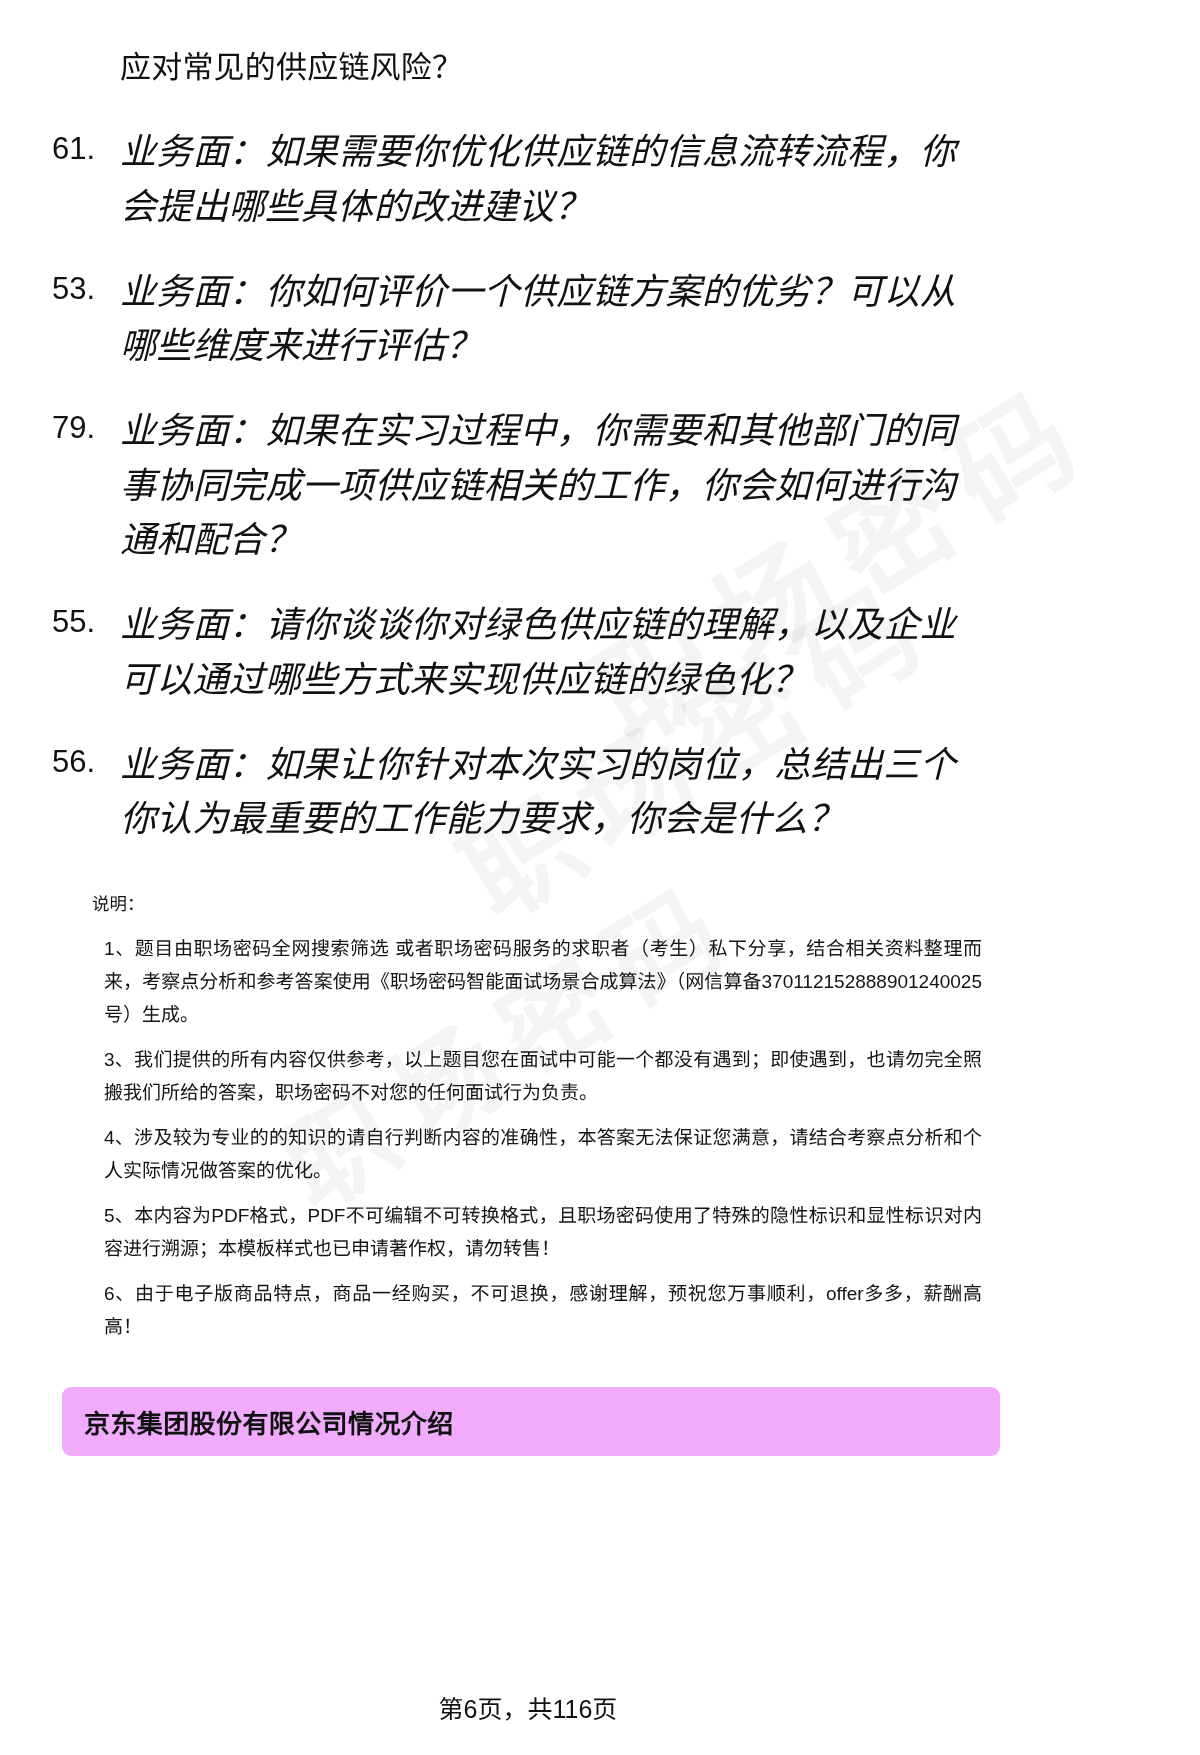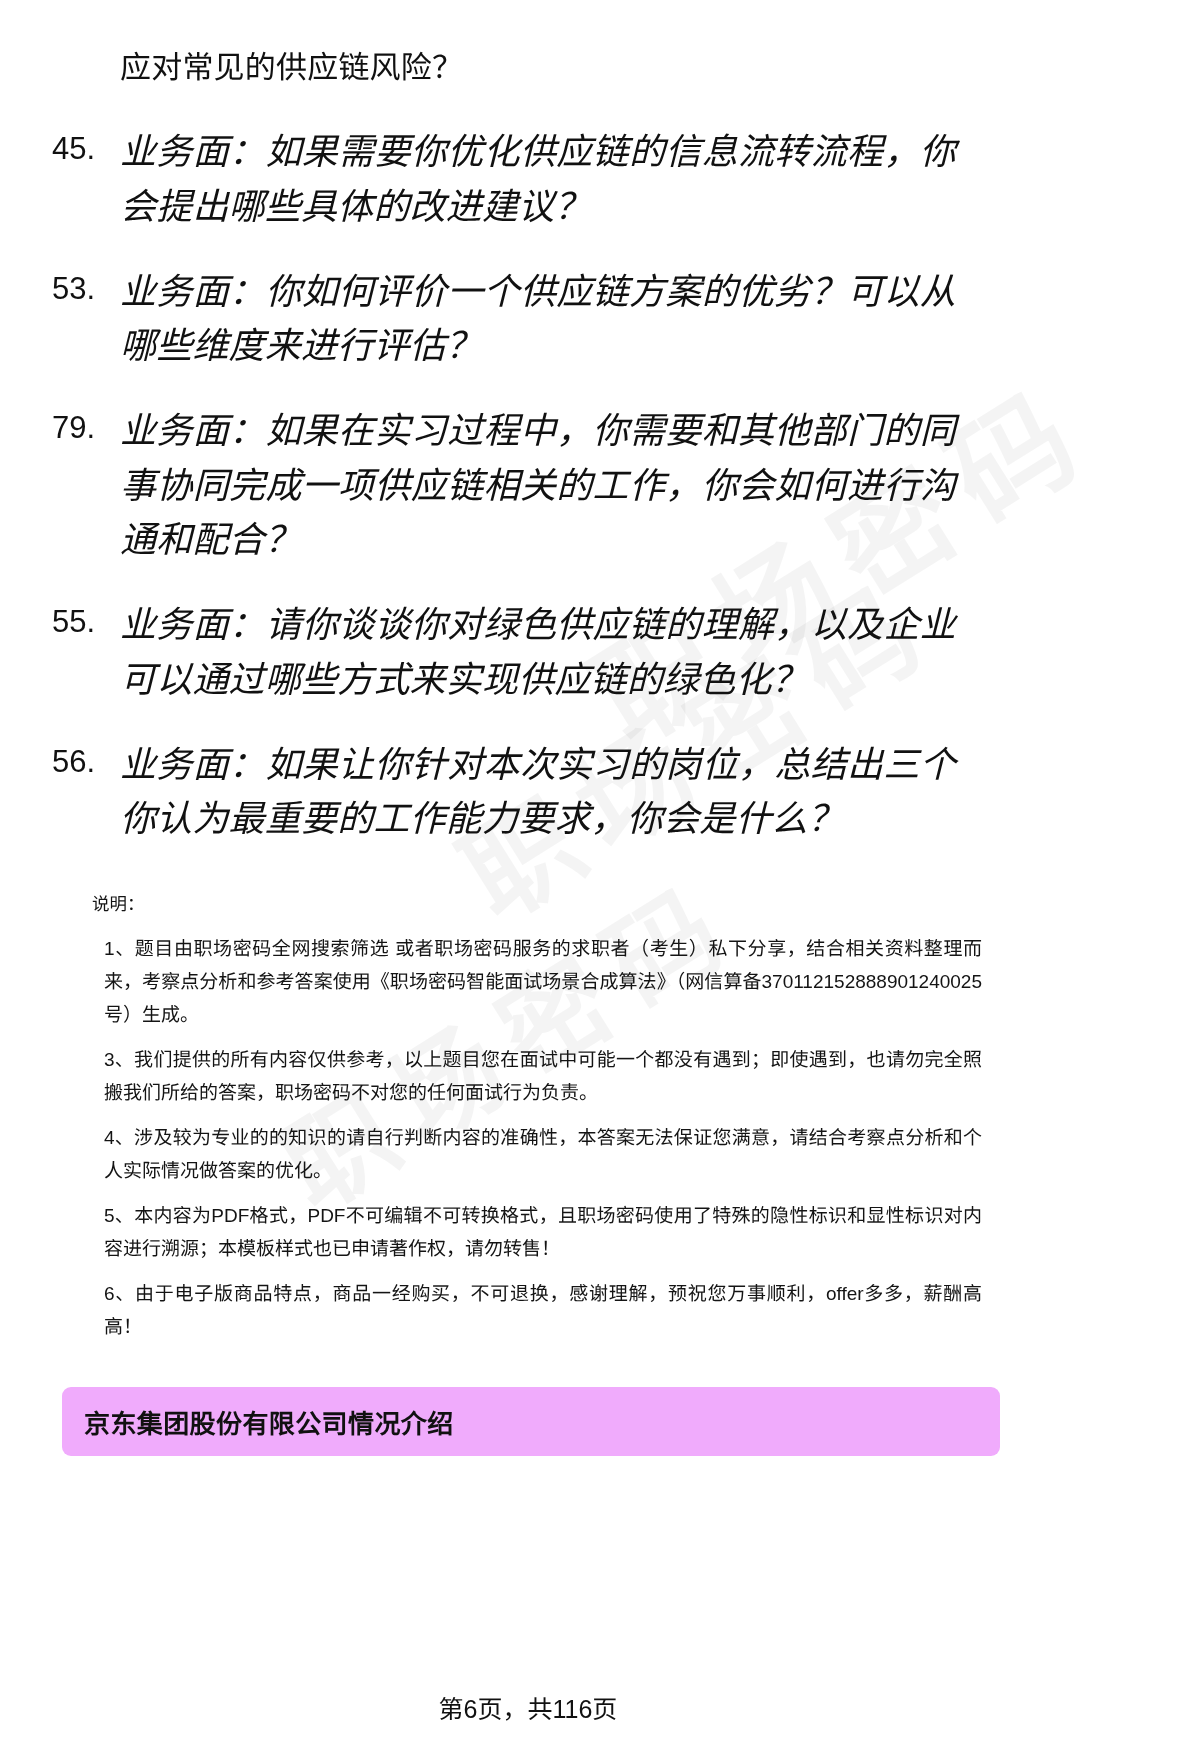"45." div.question-number { text: 45 -> 61 }
